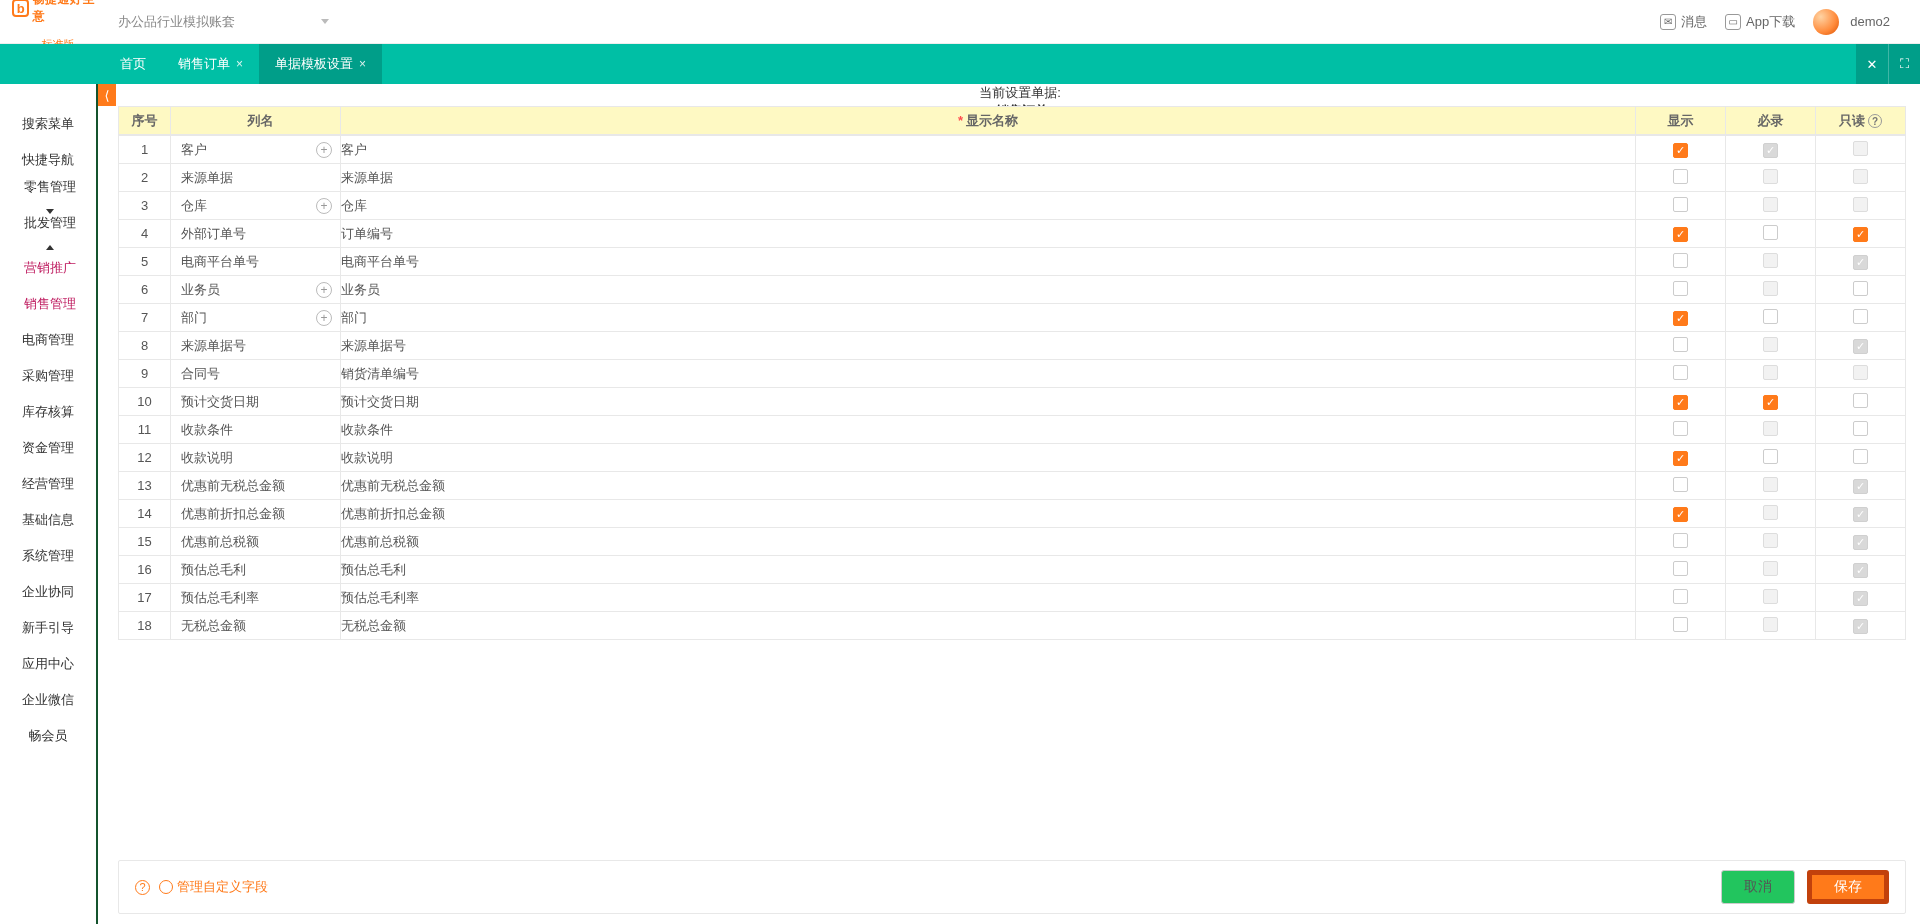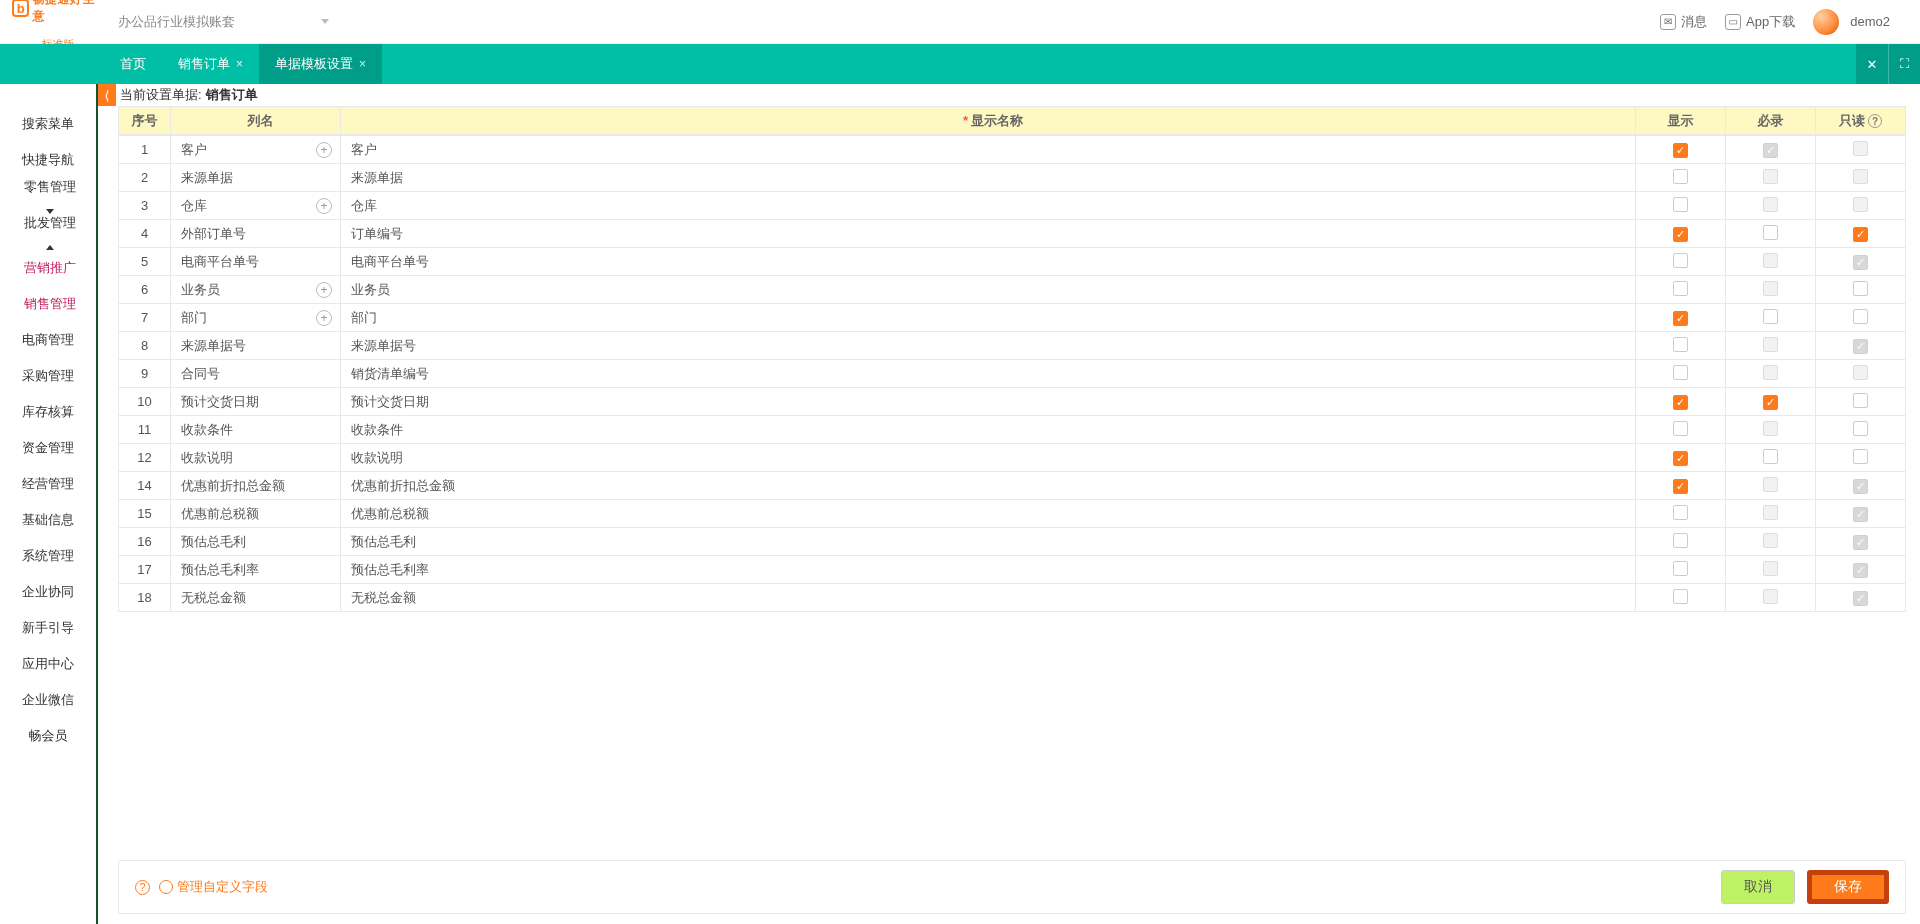"当前设置单据:" .crumb-line { flex-direction: none -> column }
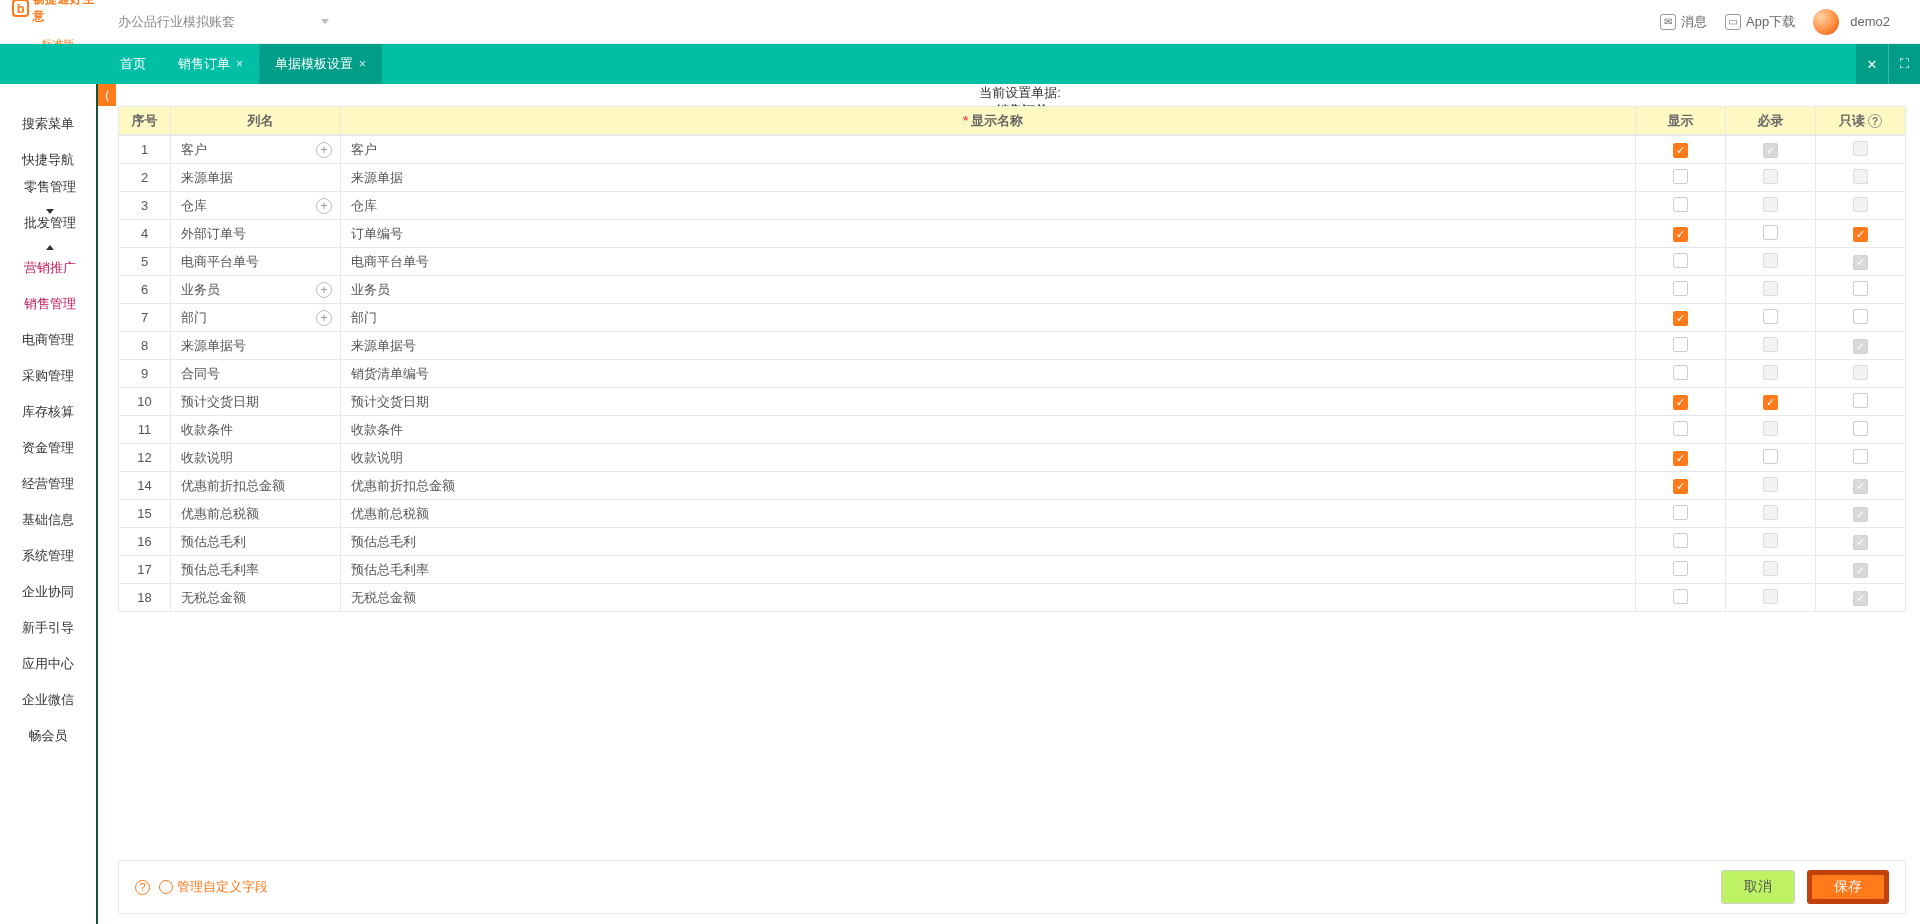"* 显示名称" .col-disp { padding-left: 10px -> none }
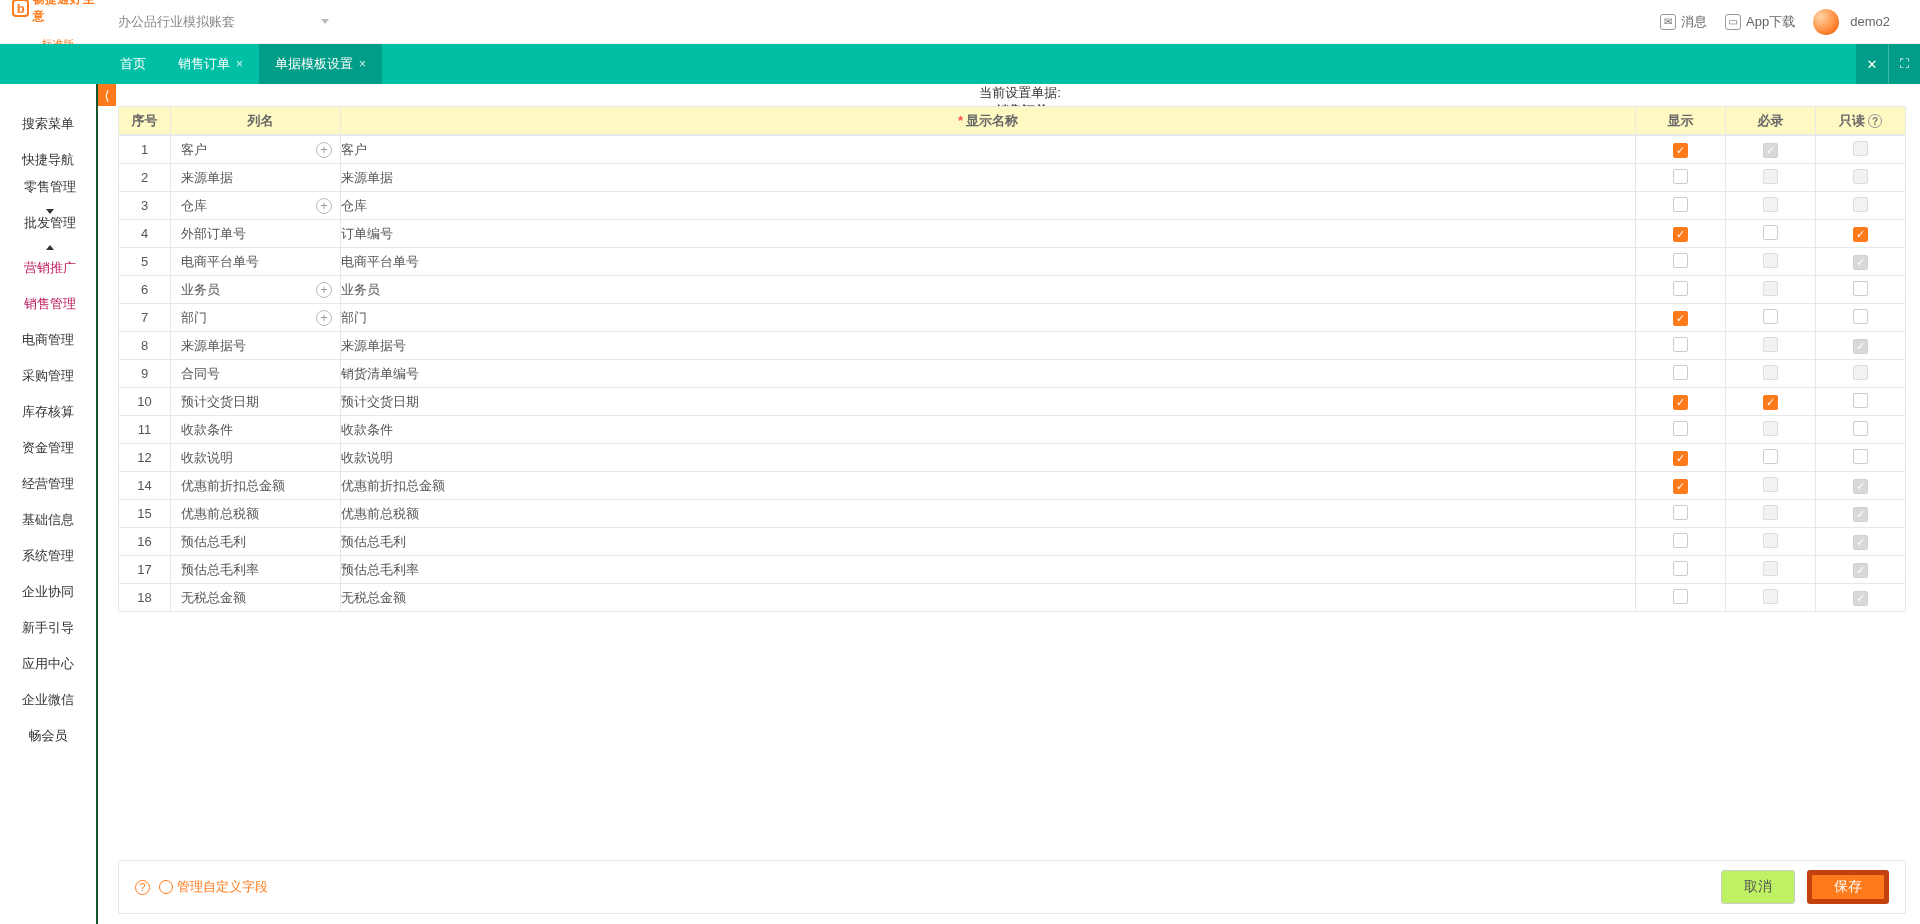"13" tr { html: none -> <tr> <td>13</td> <td>优惠前无税总金额</td> <td>优惠前无税总金额</td> <td><span></span></td> <td><span></span></td> <td><span></span></td> </tr> }
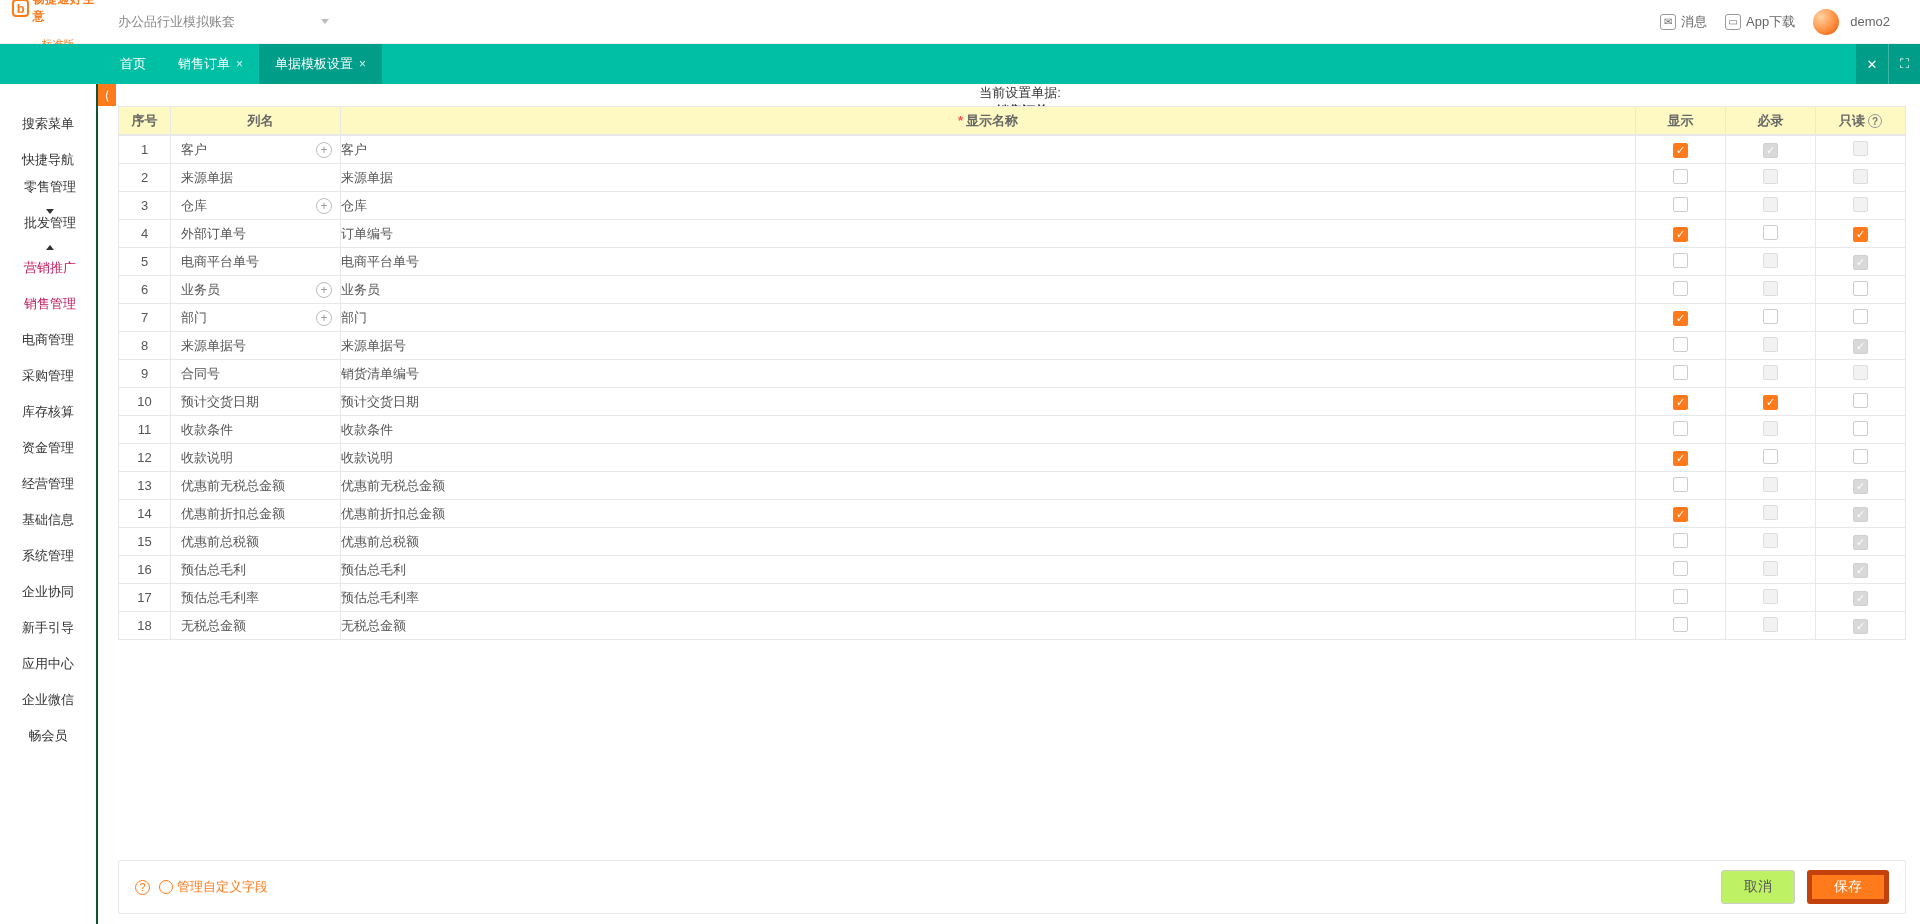"取消" .btn-default { background: #bef264 -> #22c55e }
